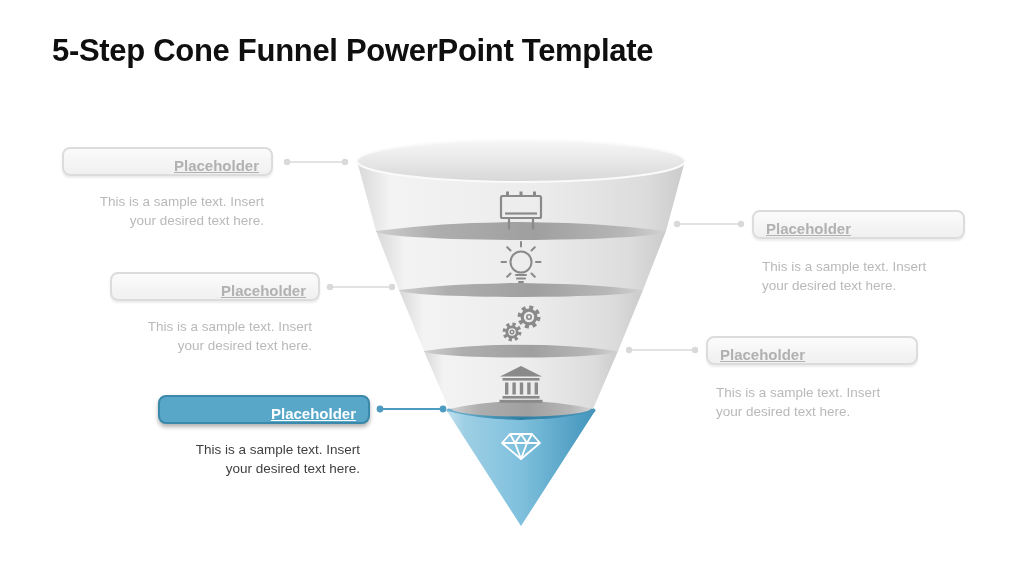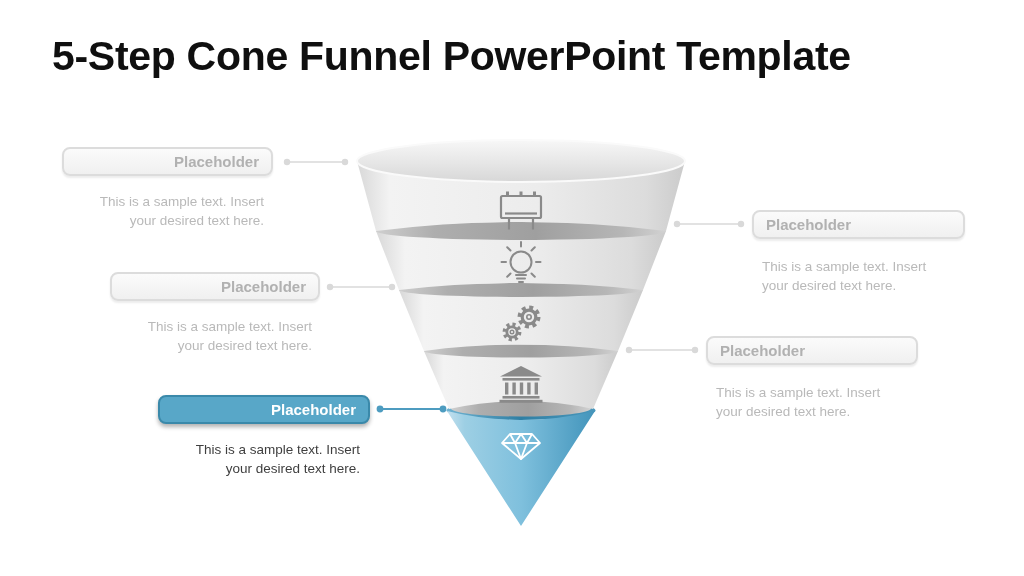"5-Step Cone Funnel PowerPoint Template" .title { font-size: 41px -> 31px }
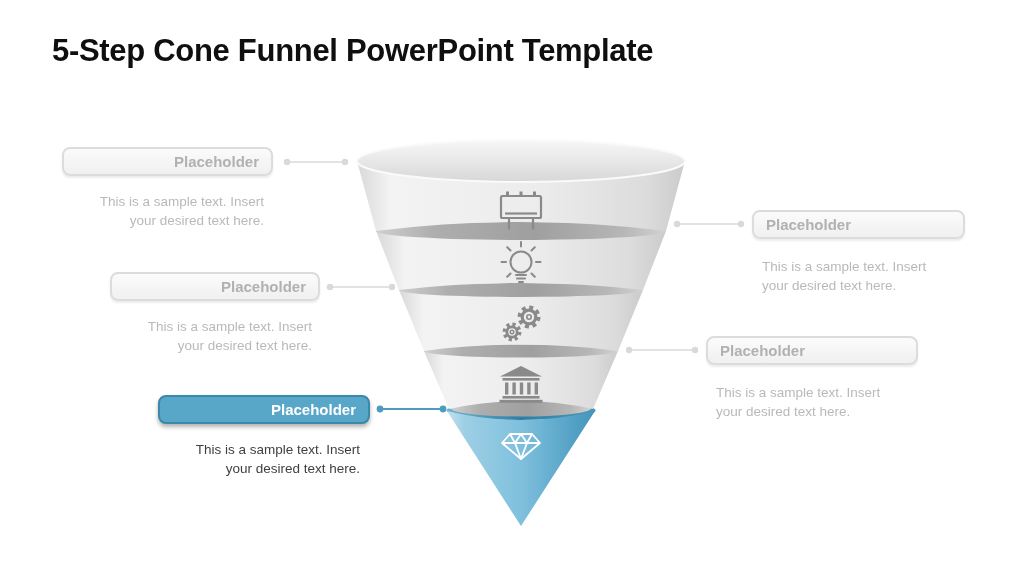"Placeholder" .pbox { align-items: center -> flex-end; text-decoration: none -> underline }
